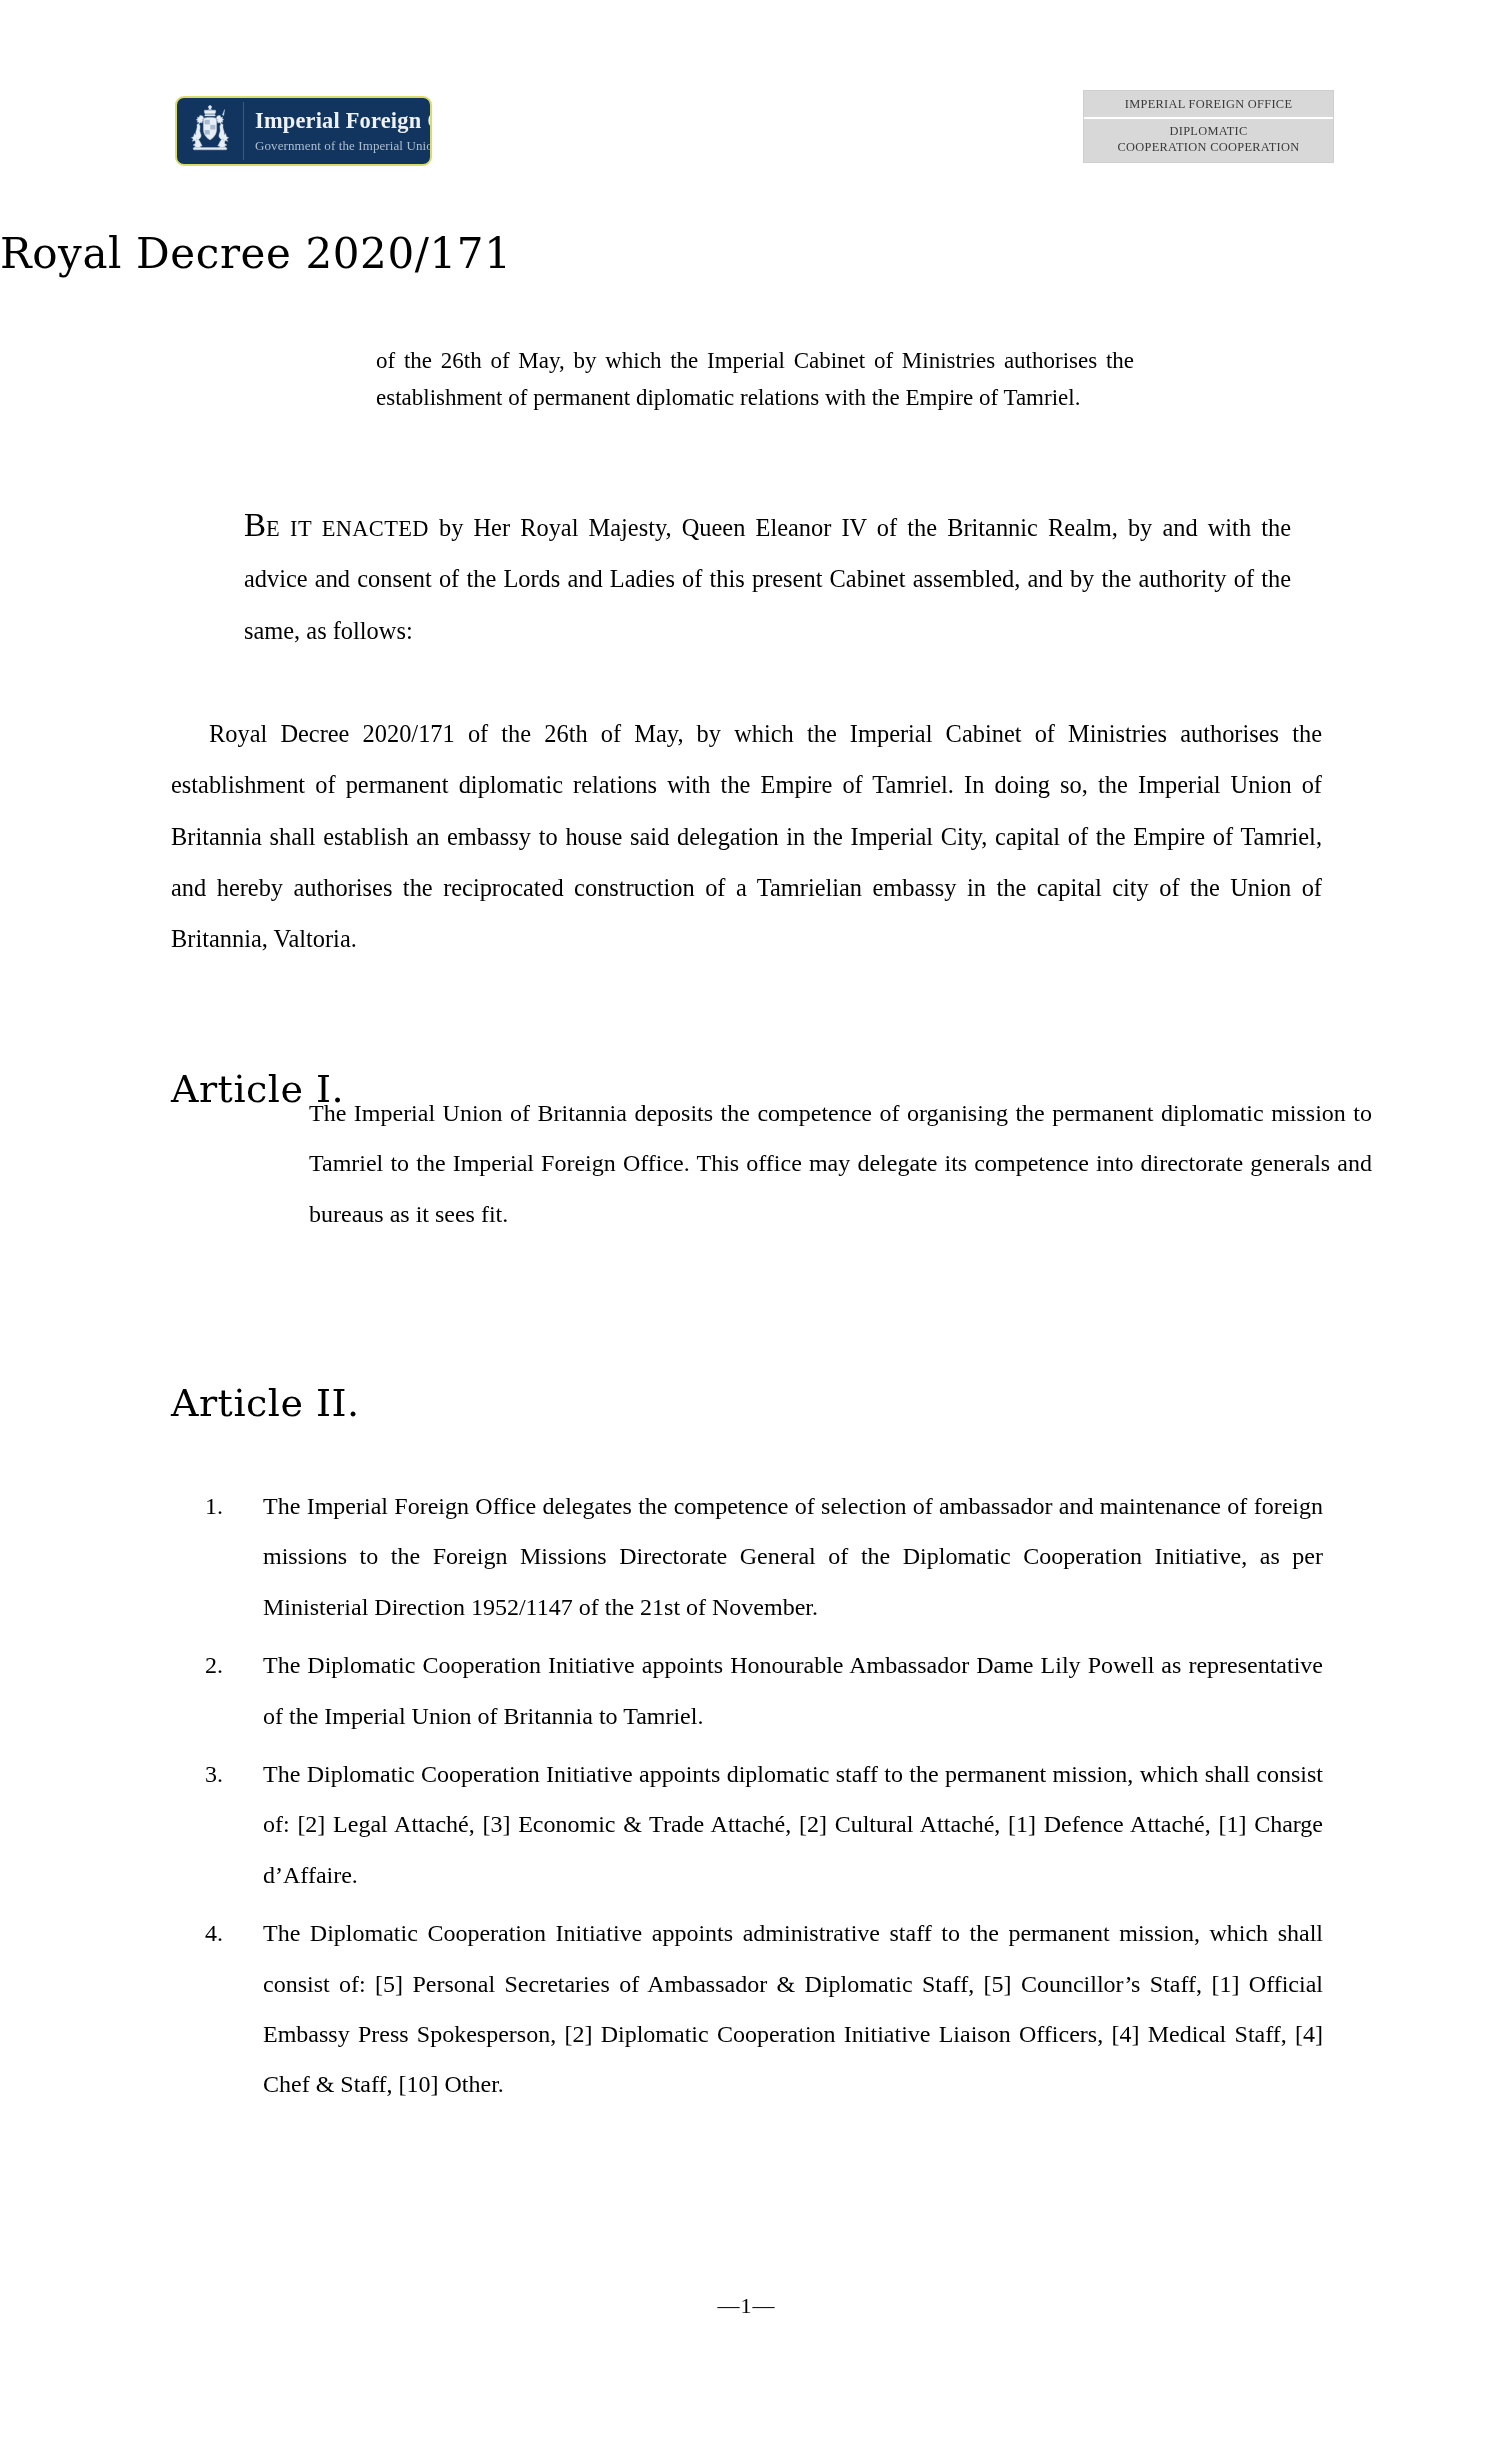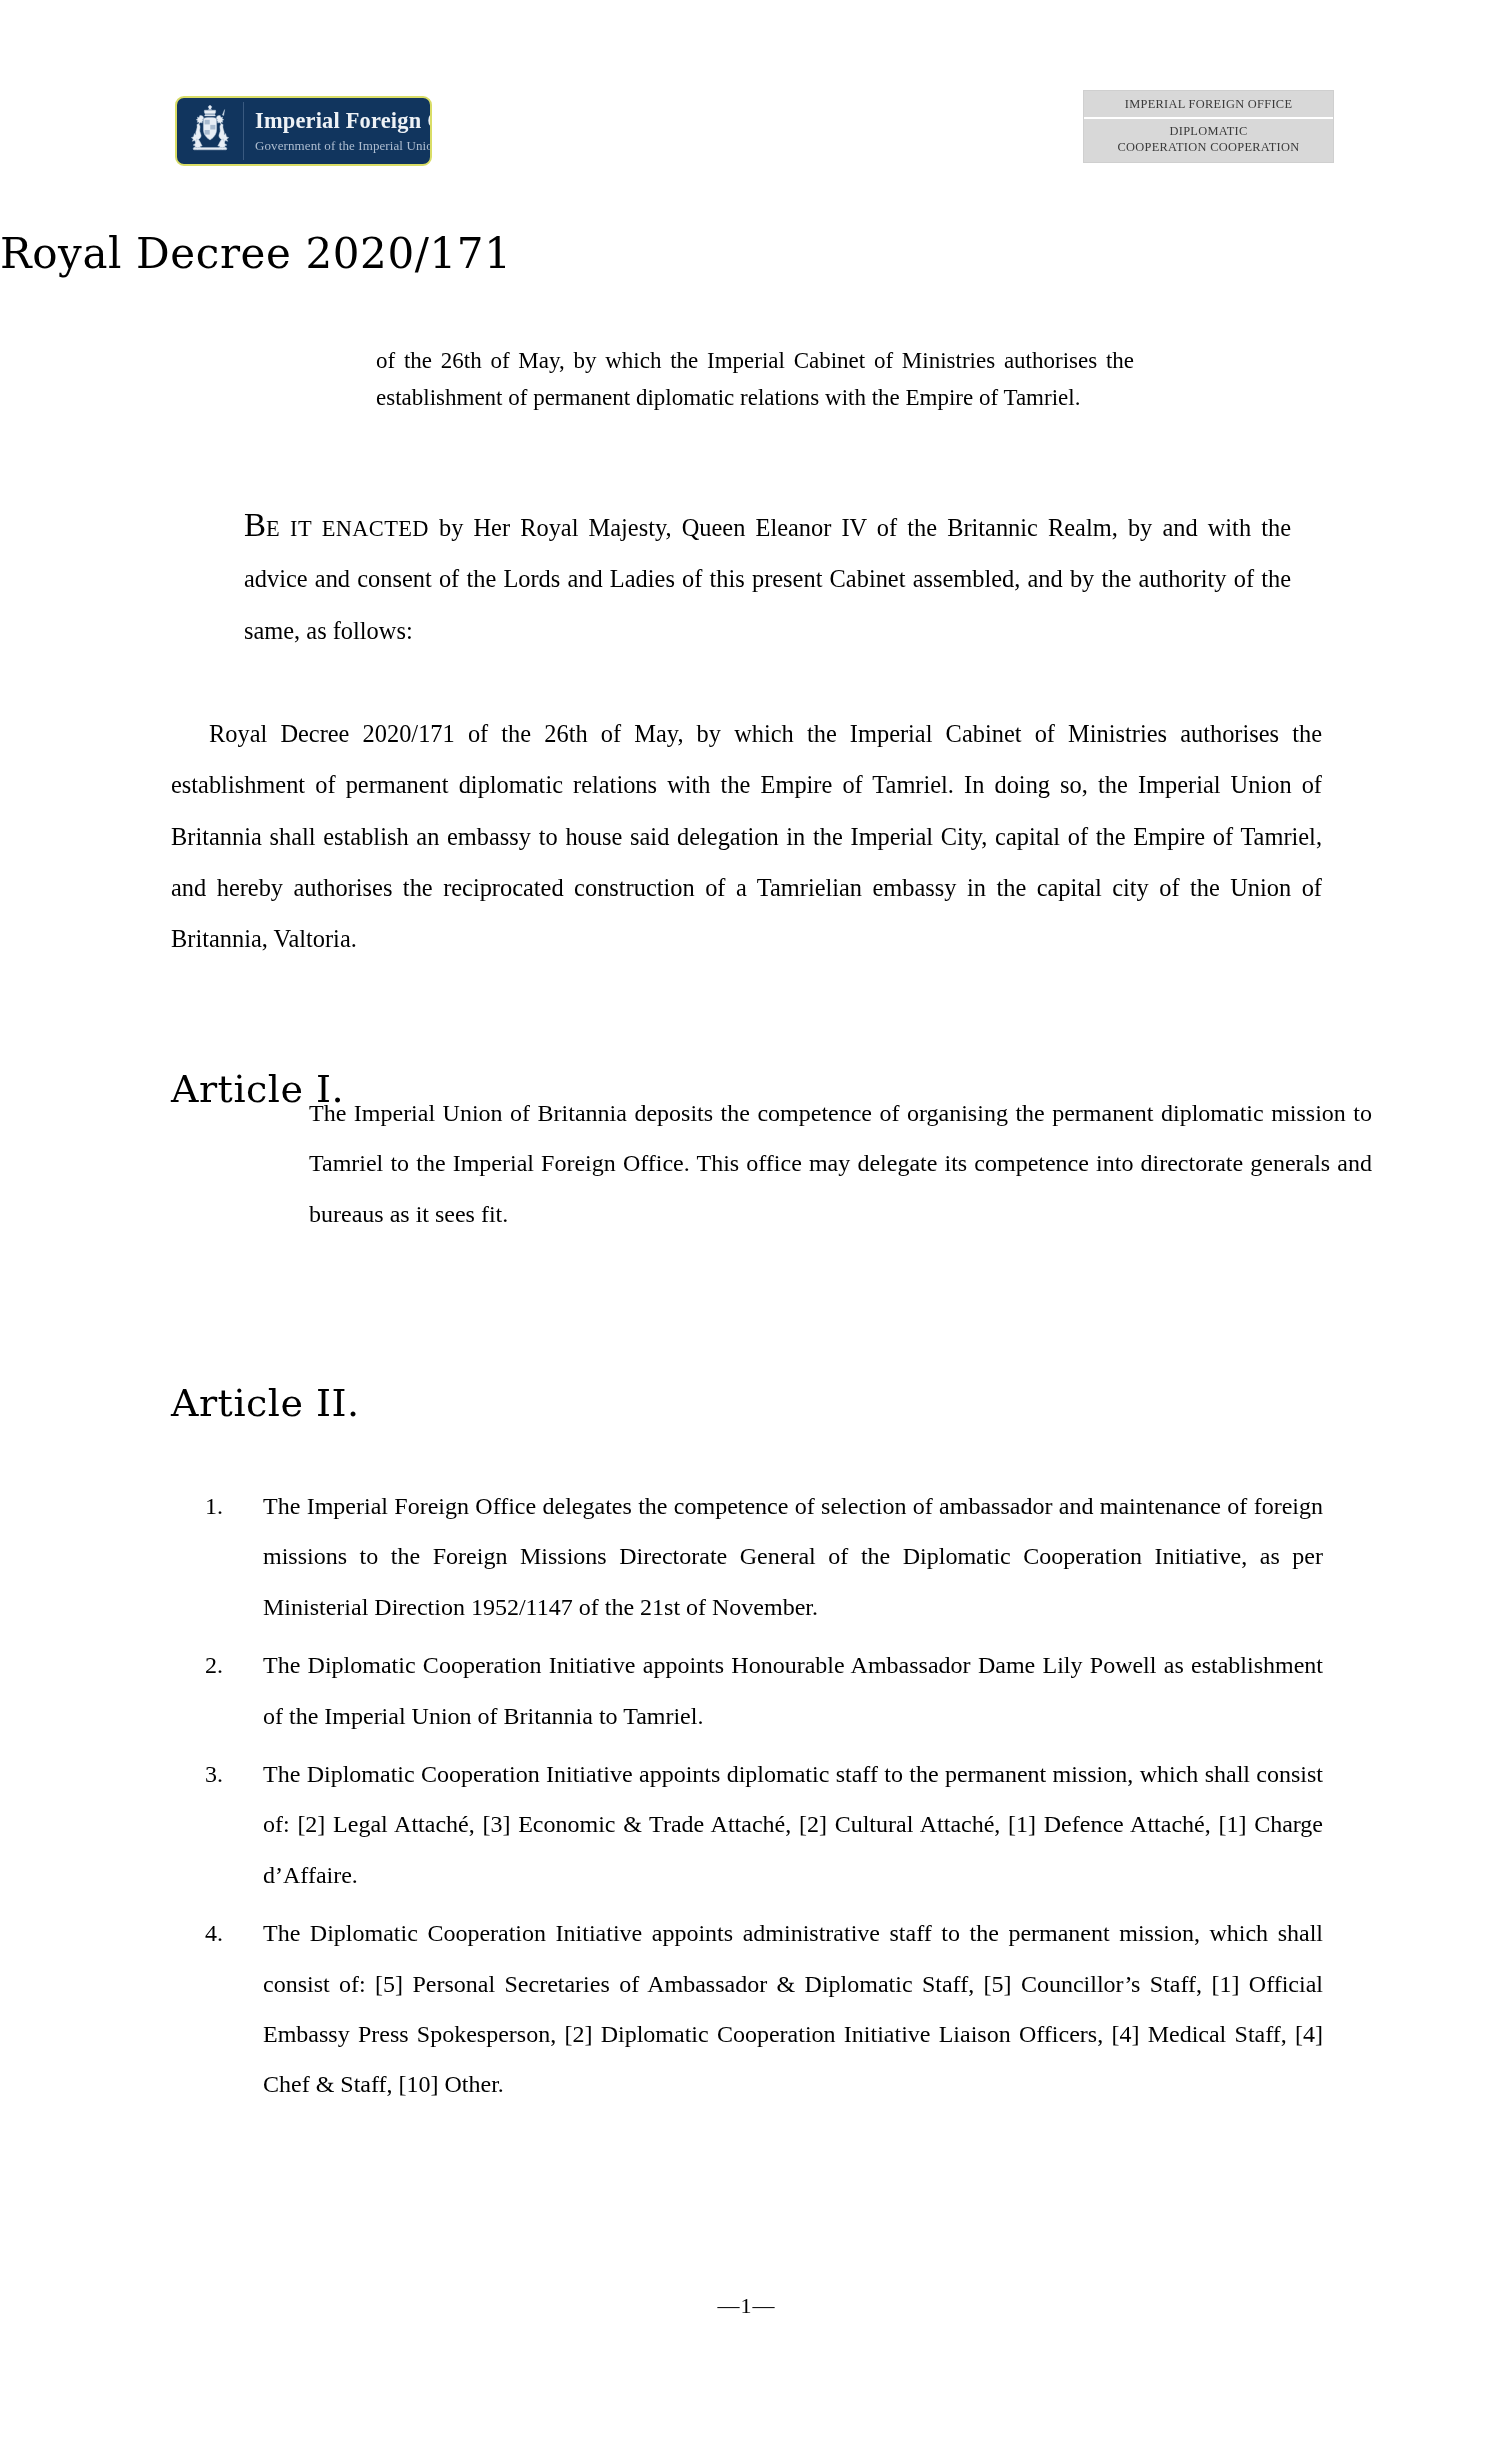"The Diplomatic Cooperation Initiative appoints Honourable" span { text: establishment -> representative }
